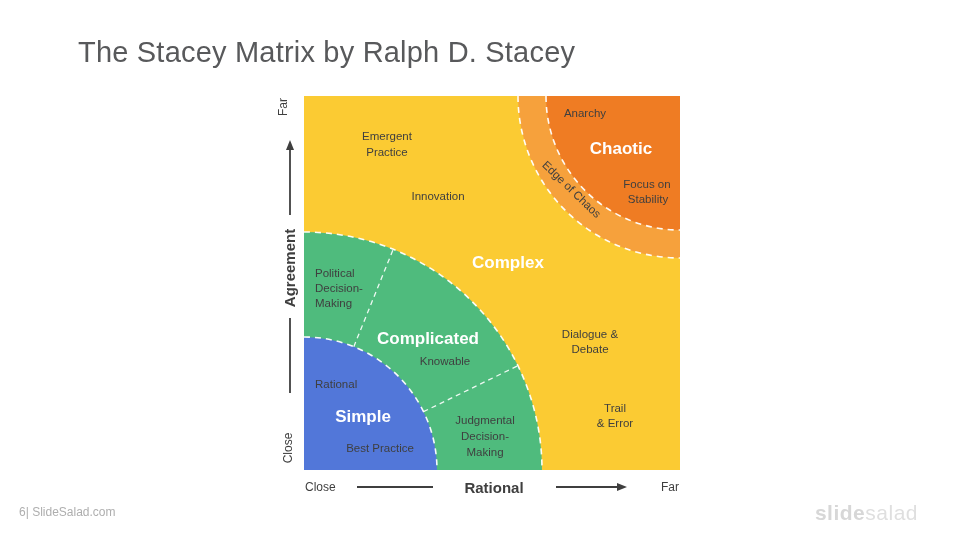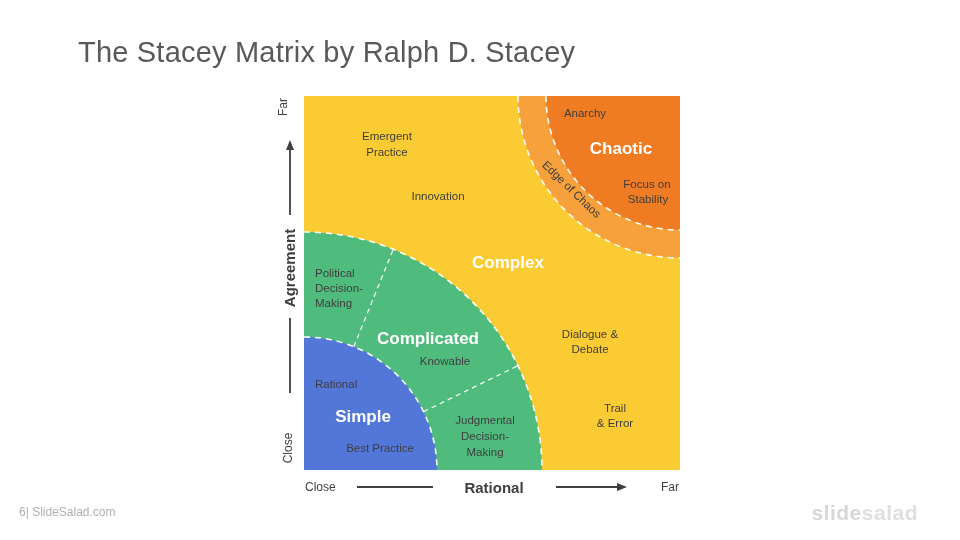"salad" .brand-light { font-weight: bold -> normal }
